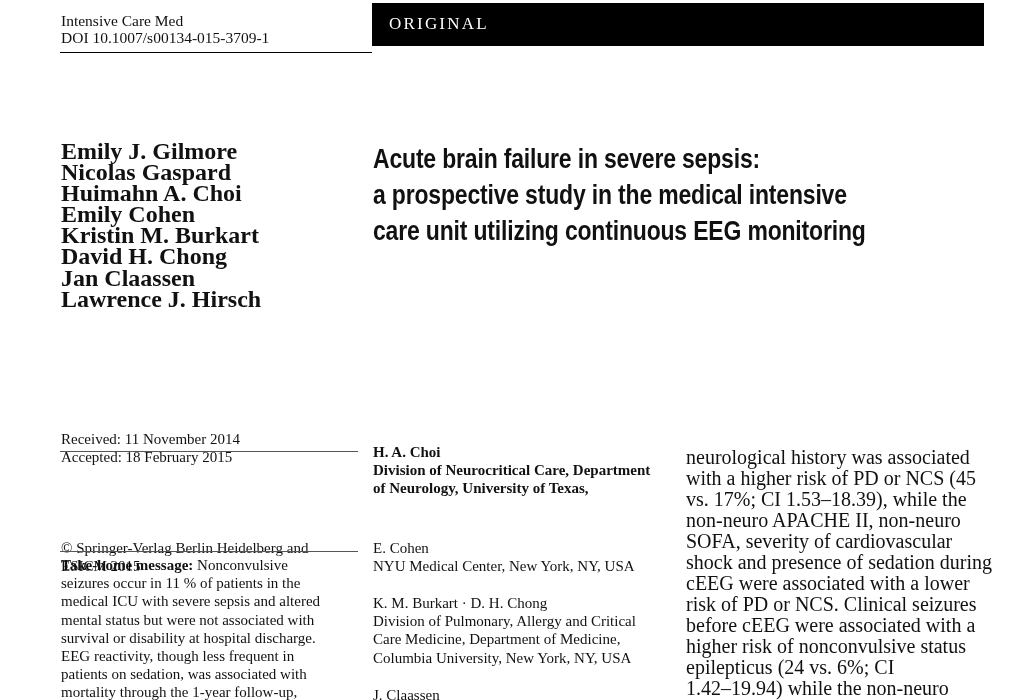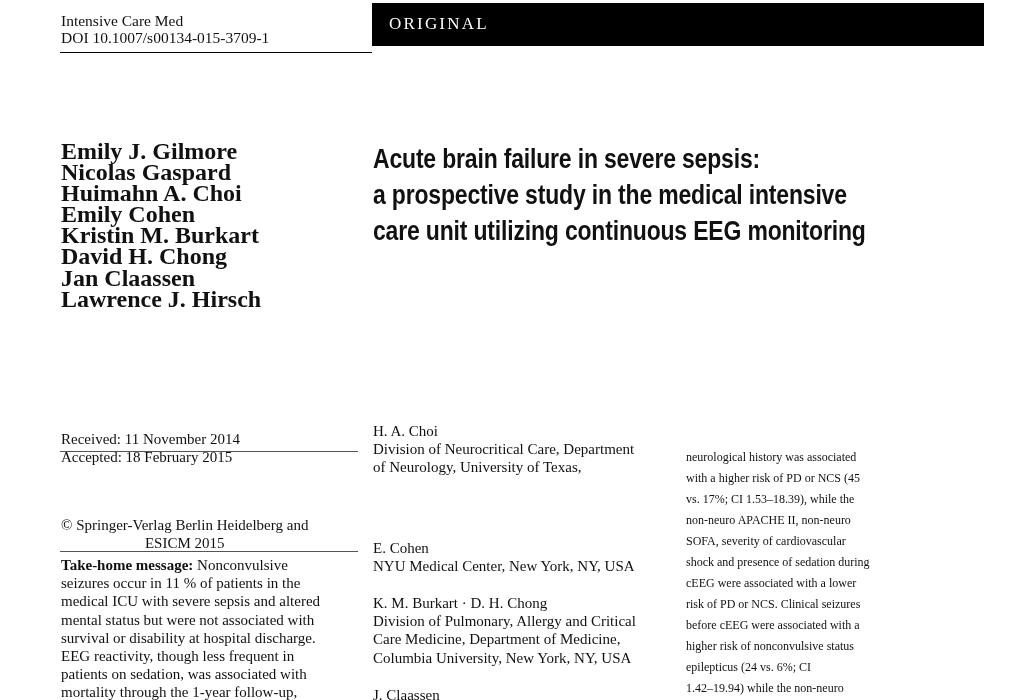"H. A. Choi" div.aff-block { font-weight: none -> bold; top: 422px -> 443px }
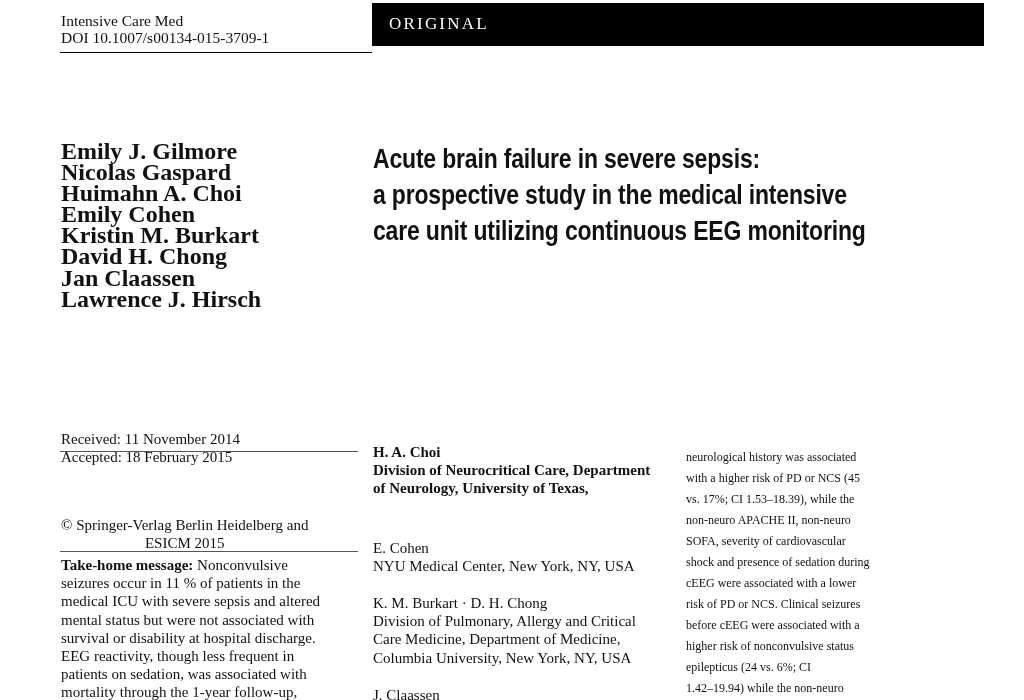"neurological history was associated" .col-right { font-size: 12px -> 20px }
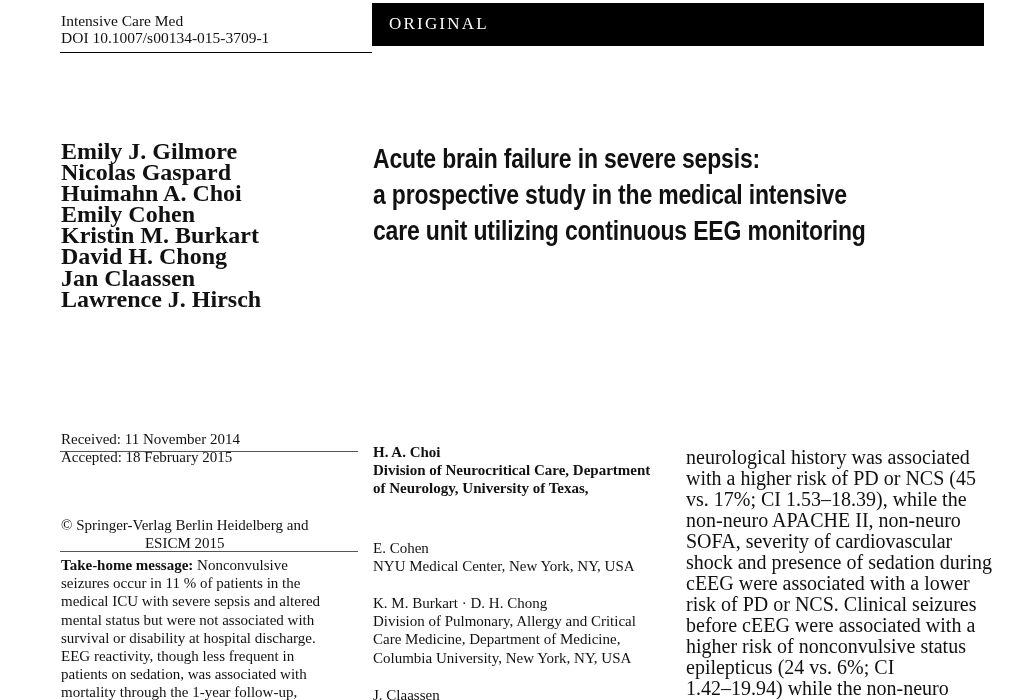"© Springer-Verlag Berlin Heidelberg and" .copyright { text-align: center -> none; top: 516px -> 539px }
